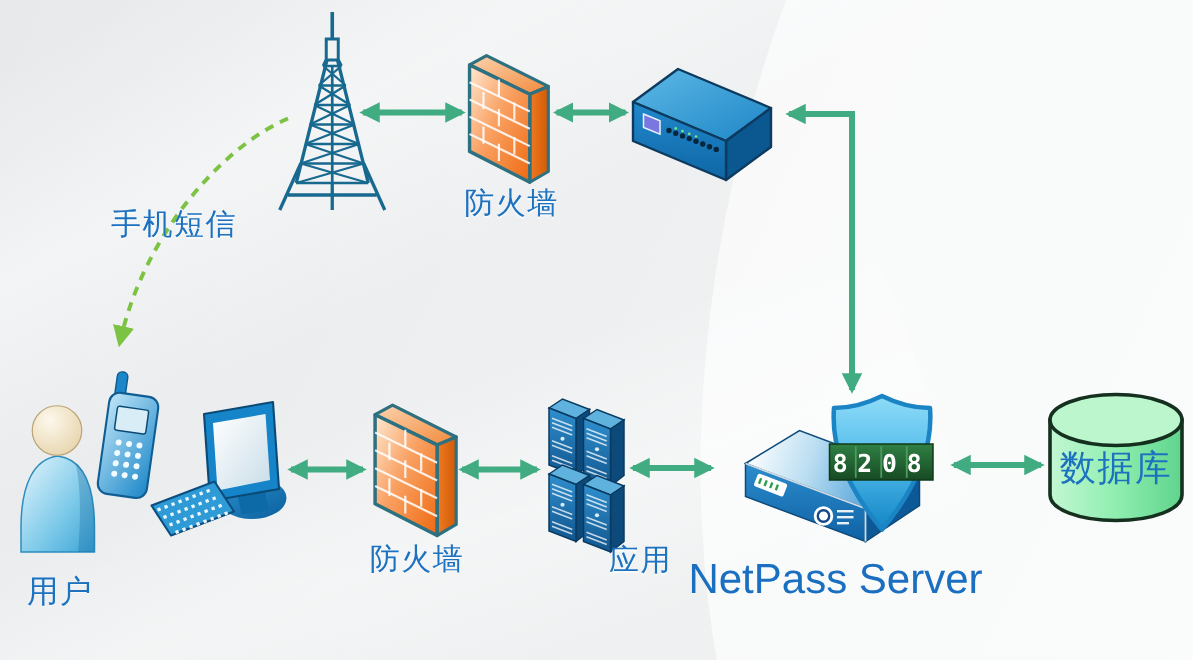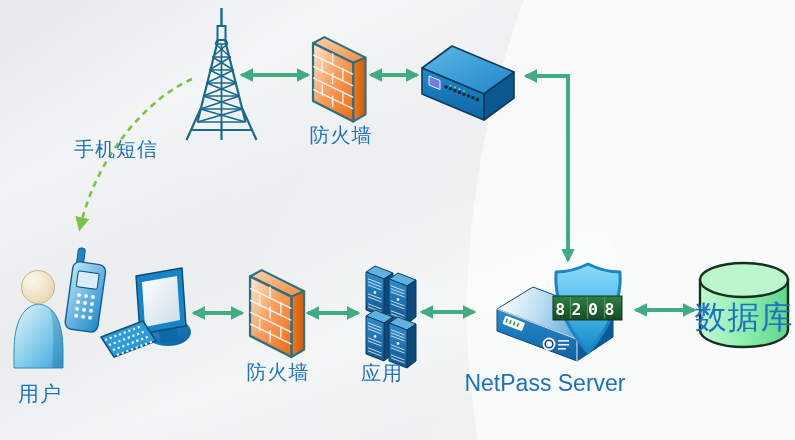"数据库" div.lbl { font-size: 32px -> 24px }
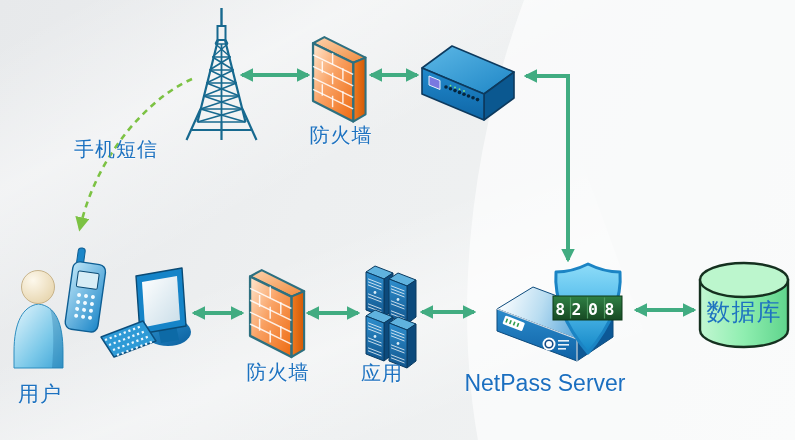"应用" div.lbl { left: 332px -> 348px; text-align: none -> right }
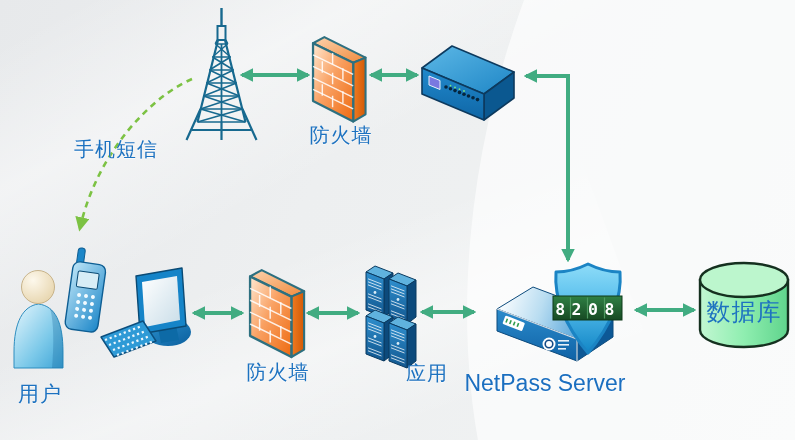"NetPass Server" div.lbl { font-size: 23px -> 28px; left: 445px -> 457px }
